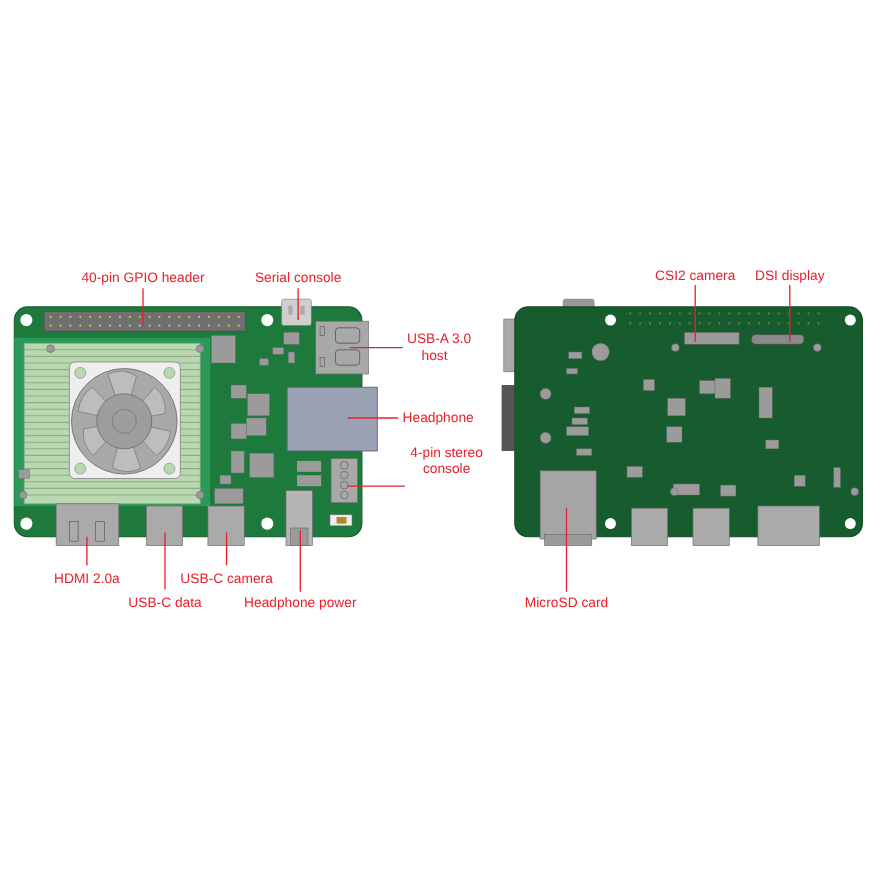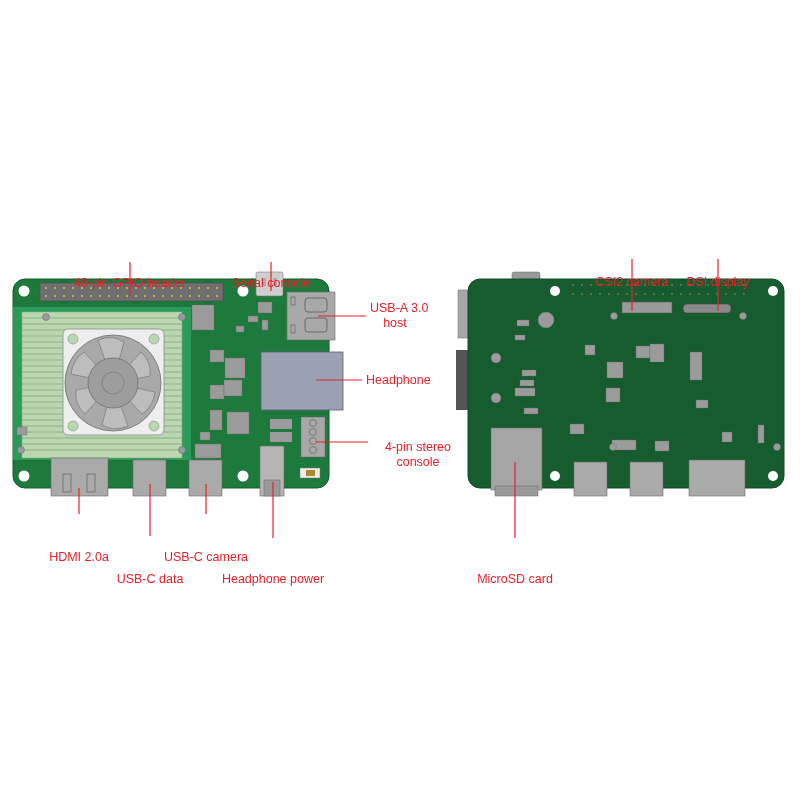"40-pin GPIO header" .lbl.c { margin-top: 31px -> none }
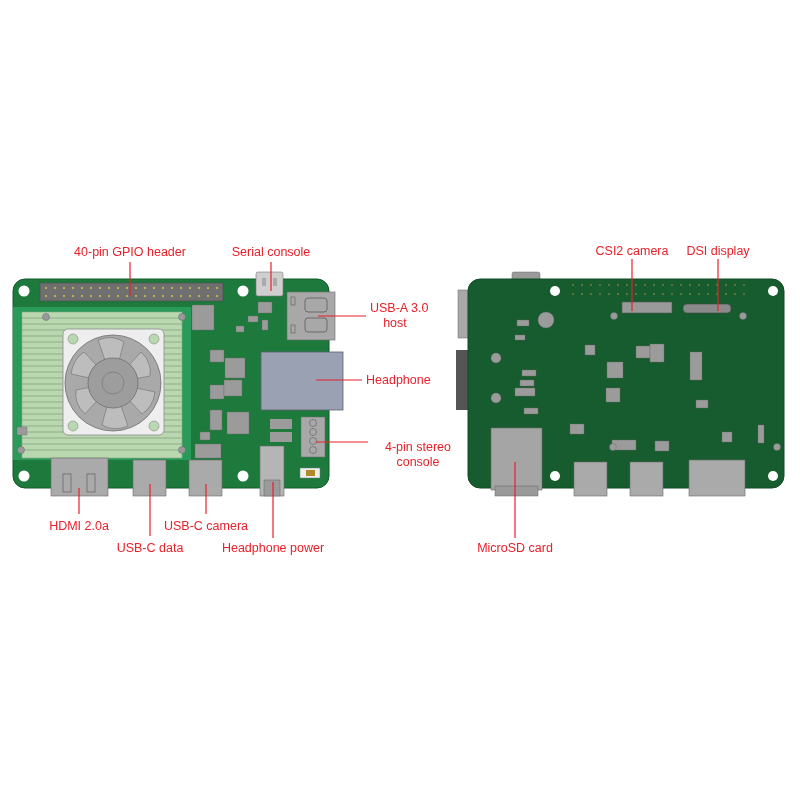"4-pin stereo" div.lbl { margin-left: 12px -> none; top: 440px -> 404px }
